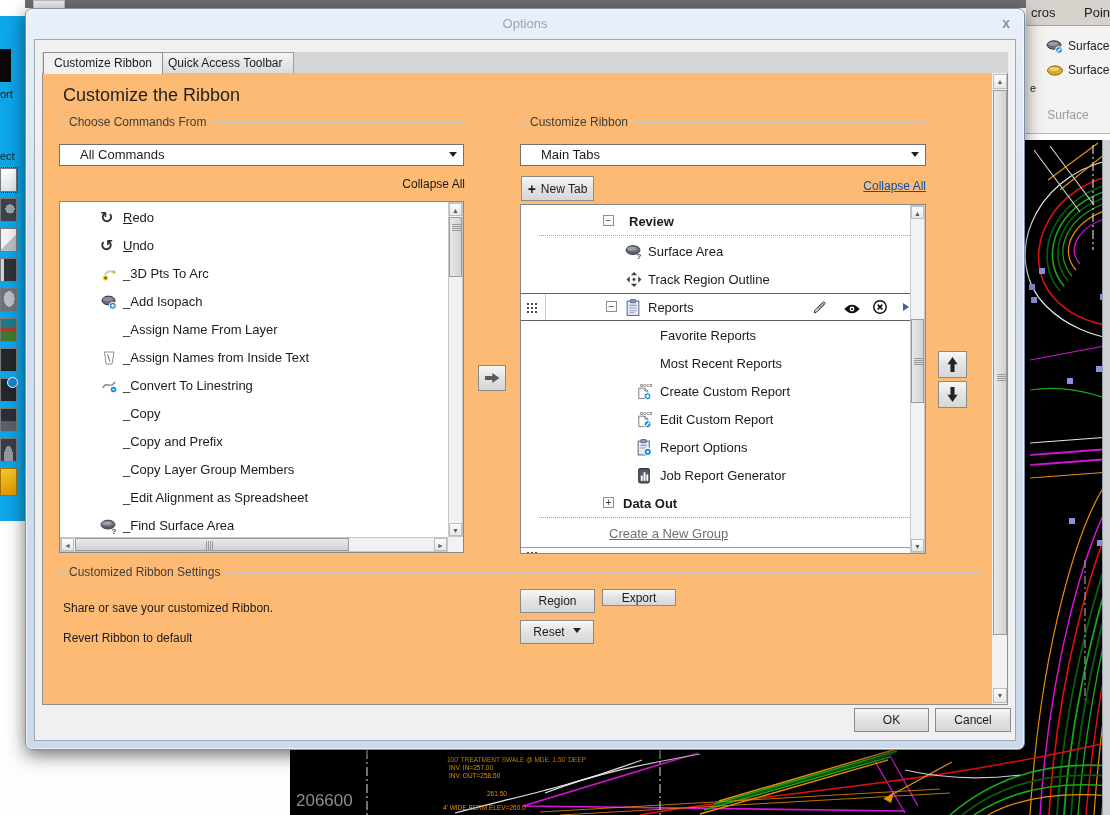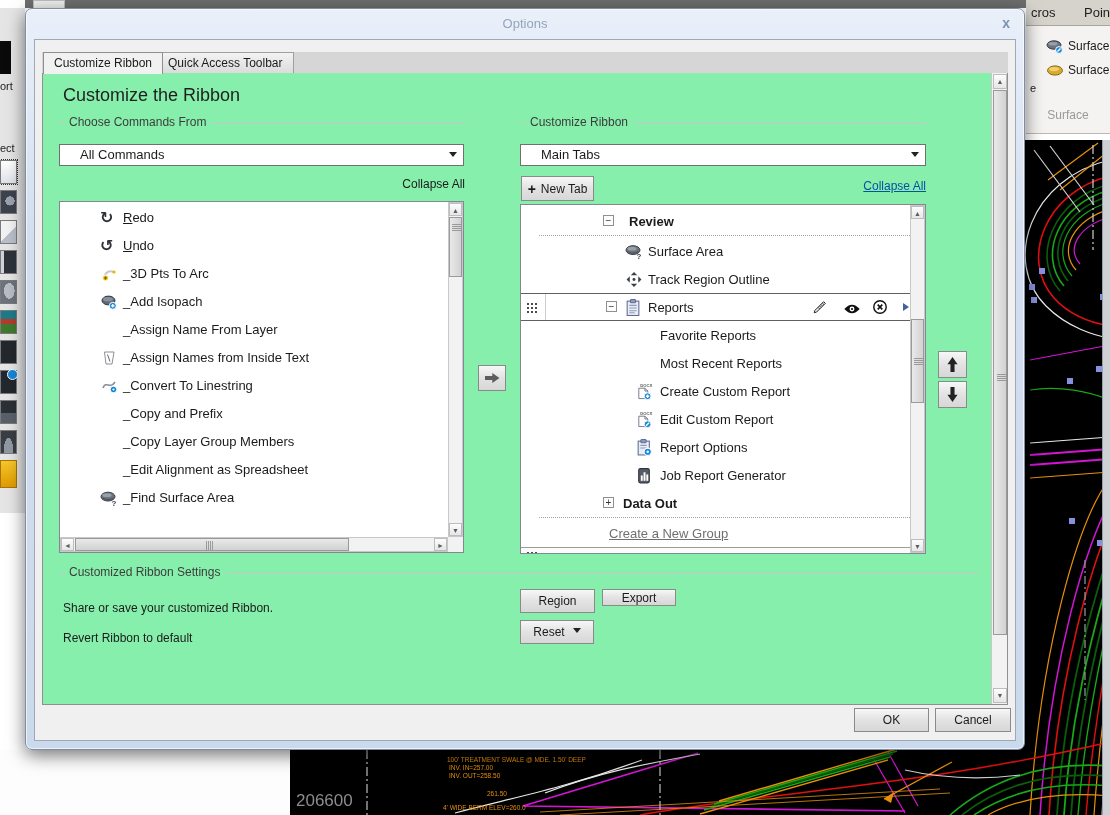"ort" #left-strip { background: #e5e5e5 -> #0ea5e9; top: 8px -> 16px }
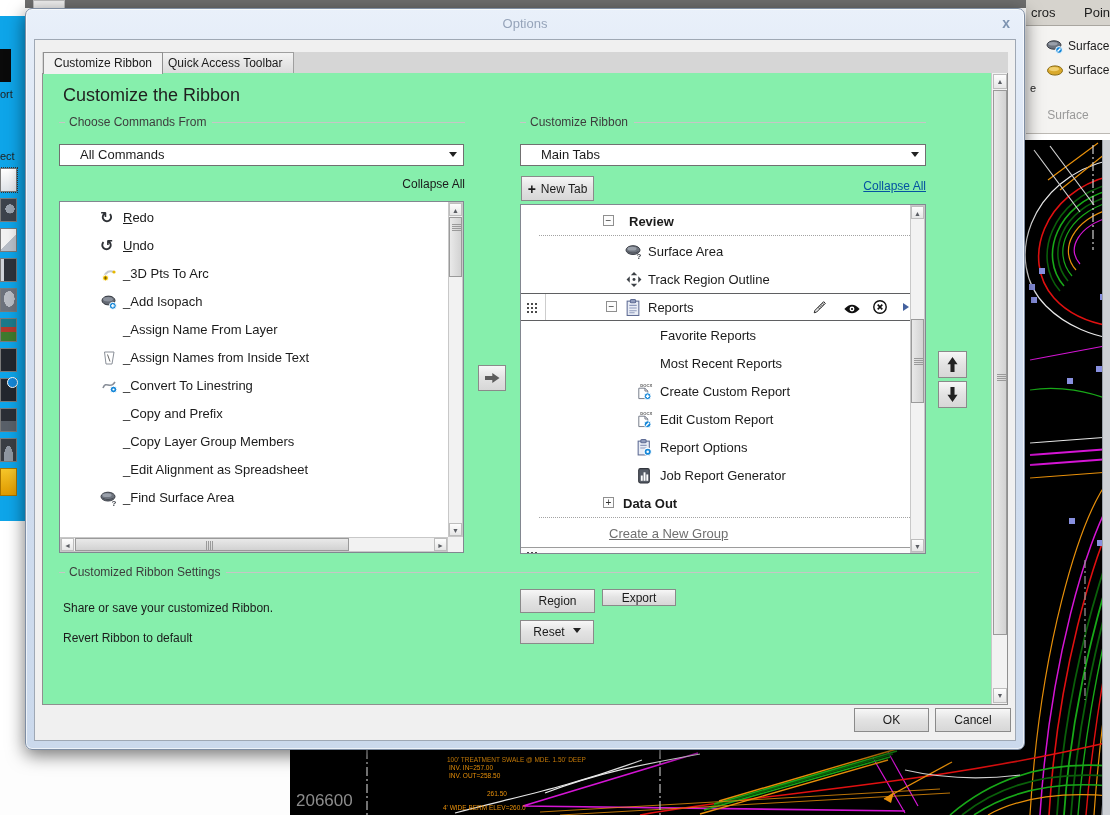"Customize the Ribbon" #page { background: #86efac -> #fdba74 }
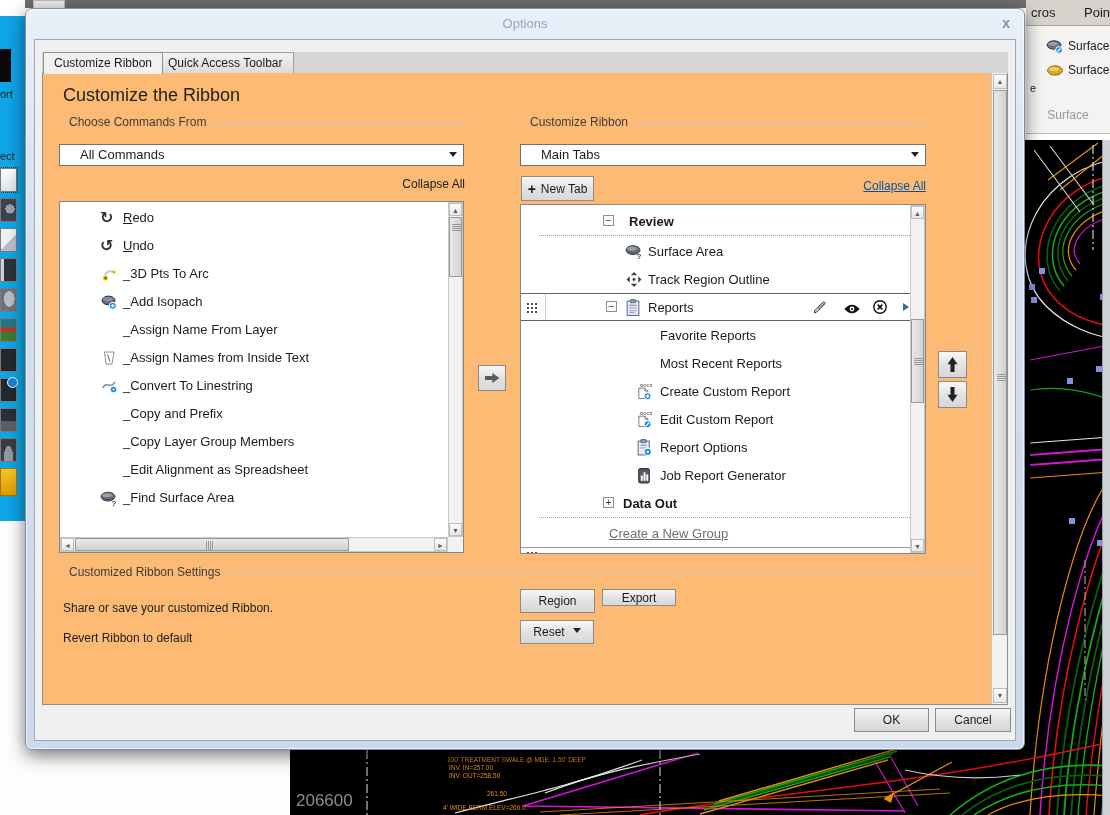"_Copy" div.crow { html: none -> <div> <span></span> <span>_Copy</span> </div> }
